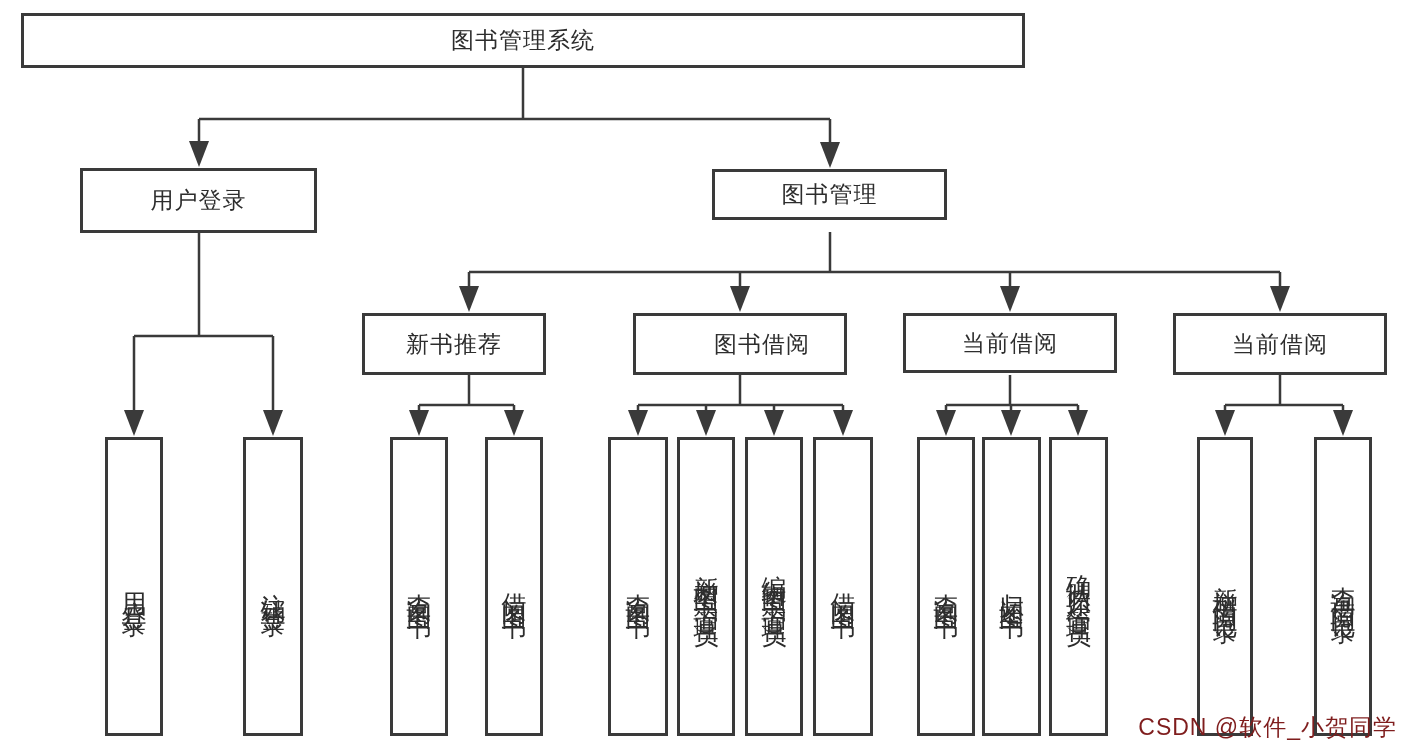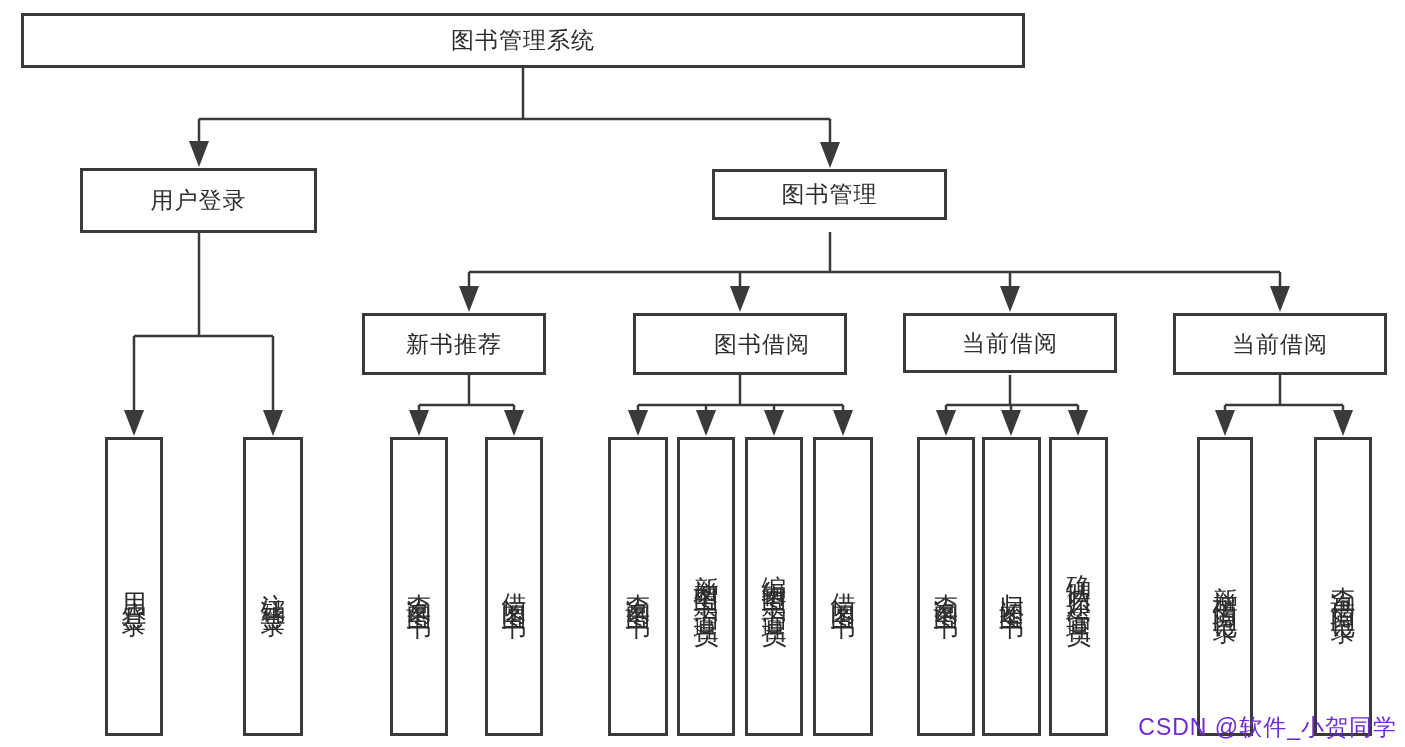"CSDN @软件_小贺同学" .watermark { color: #6d28d9 -> #7f1d1d }
